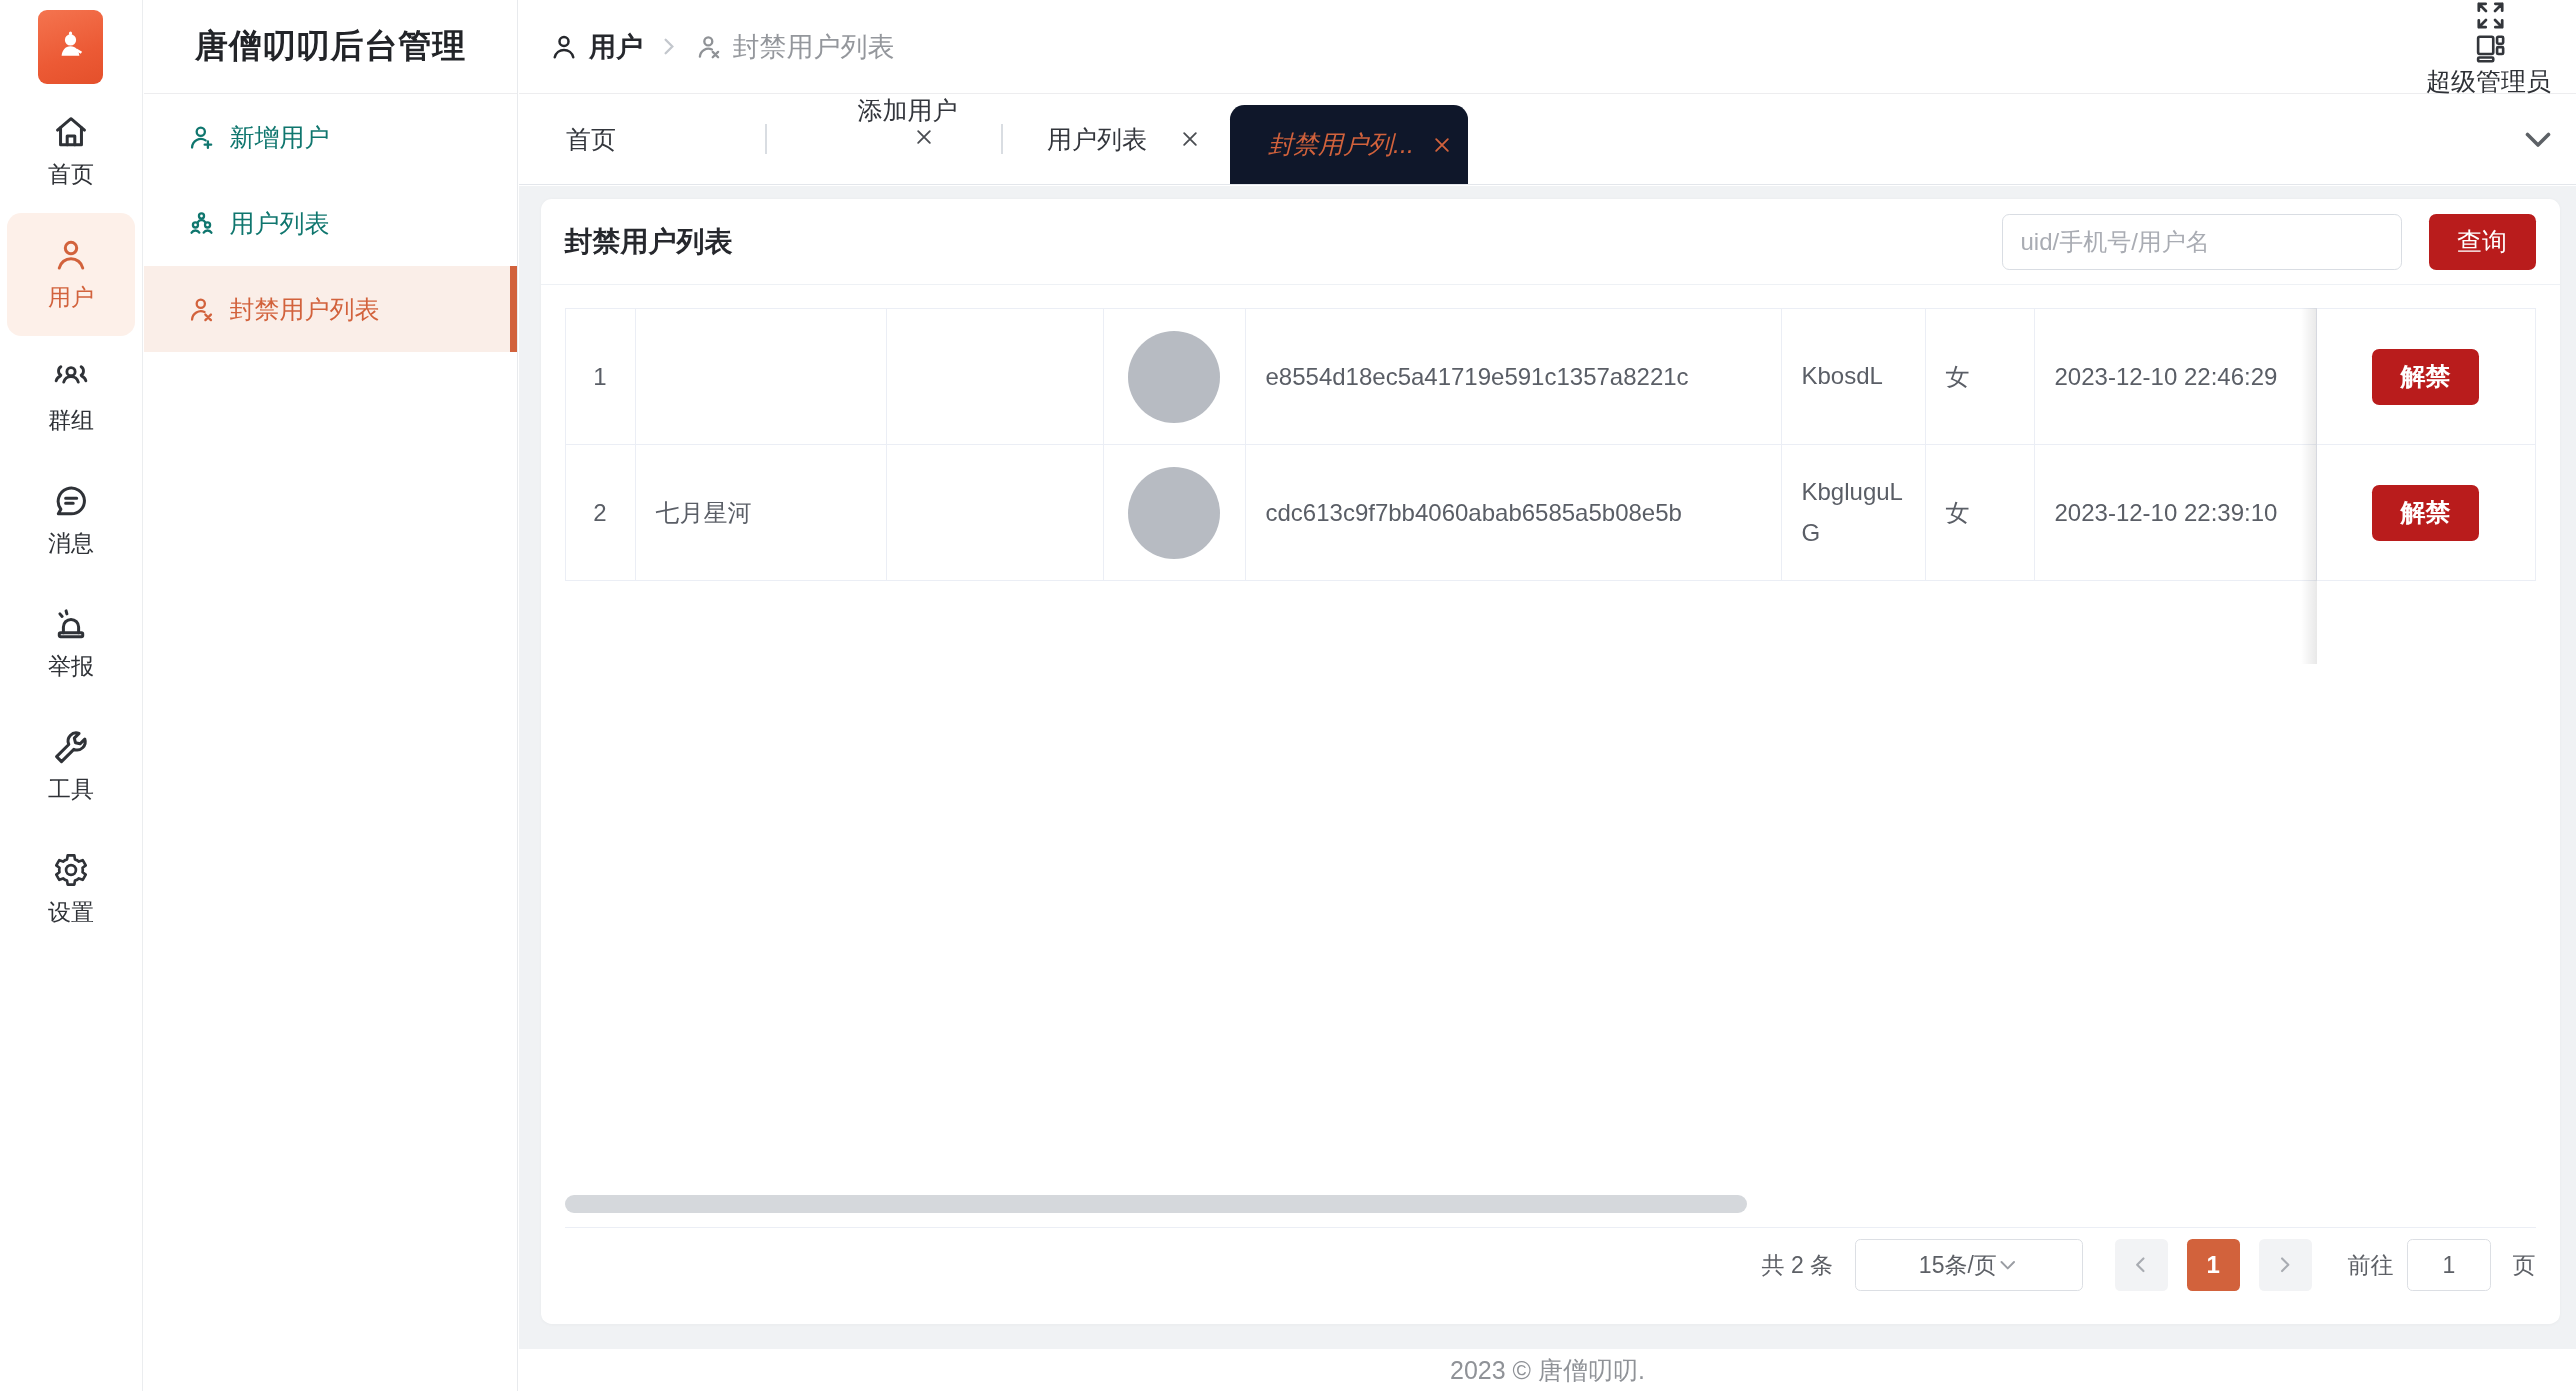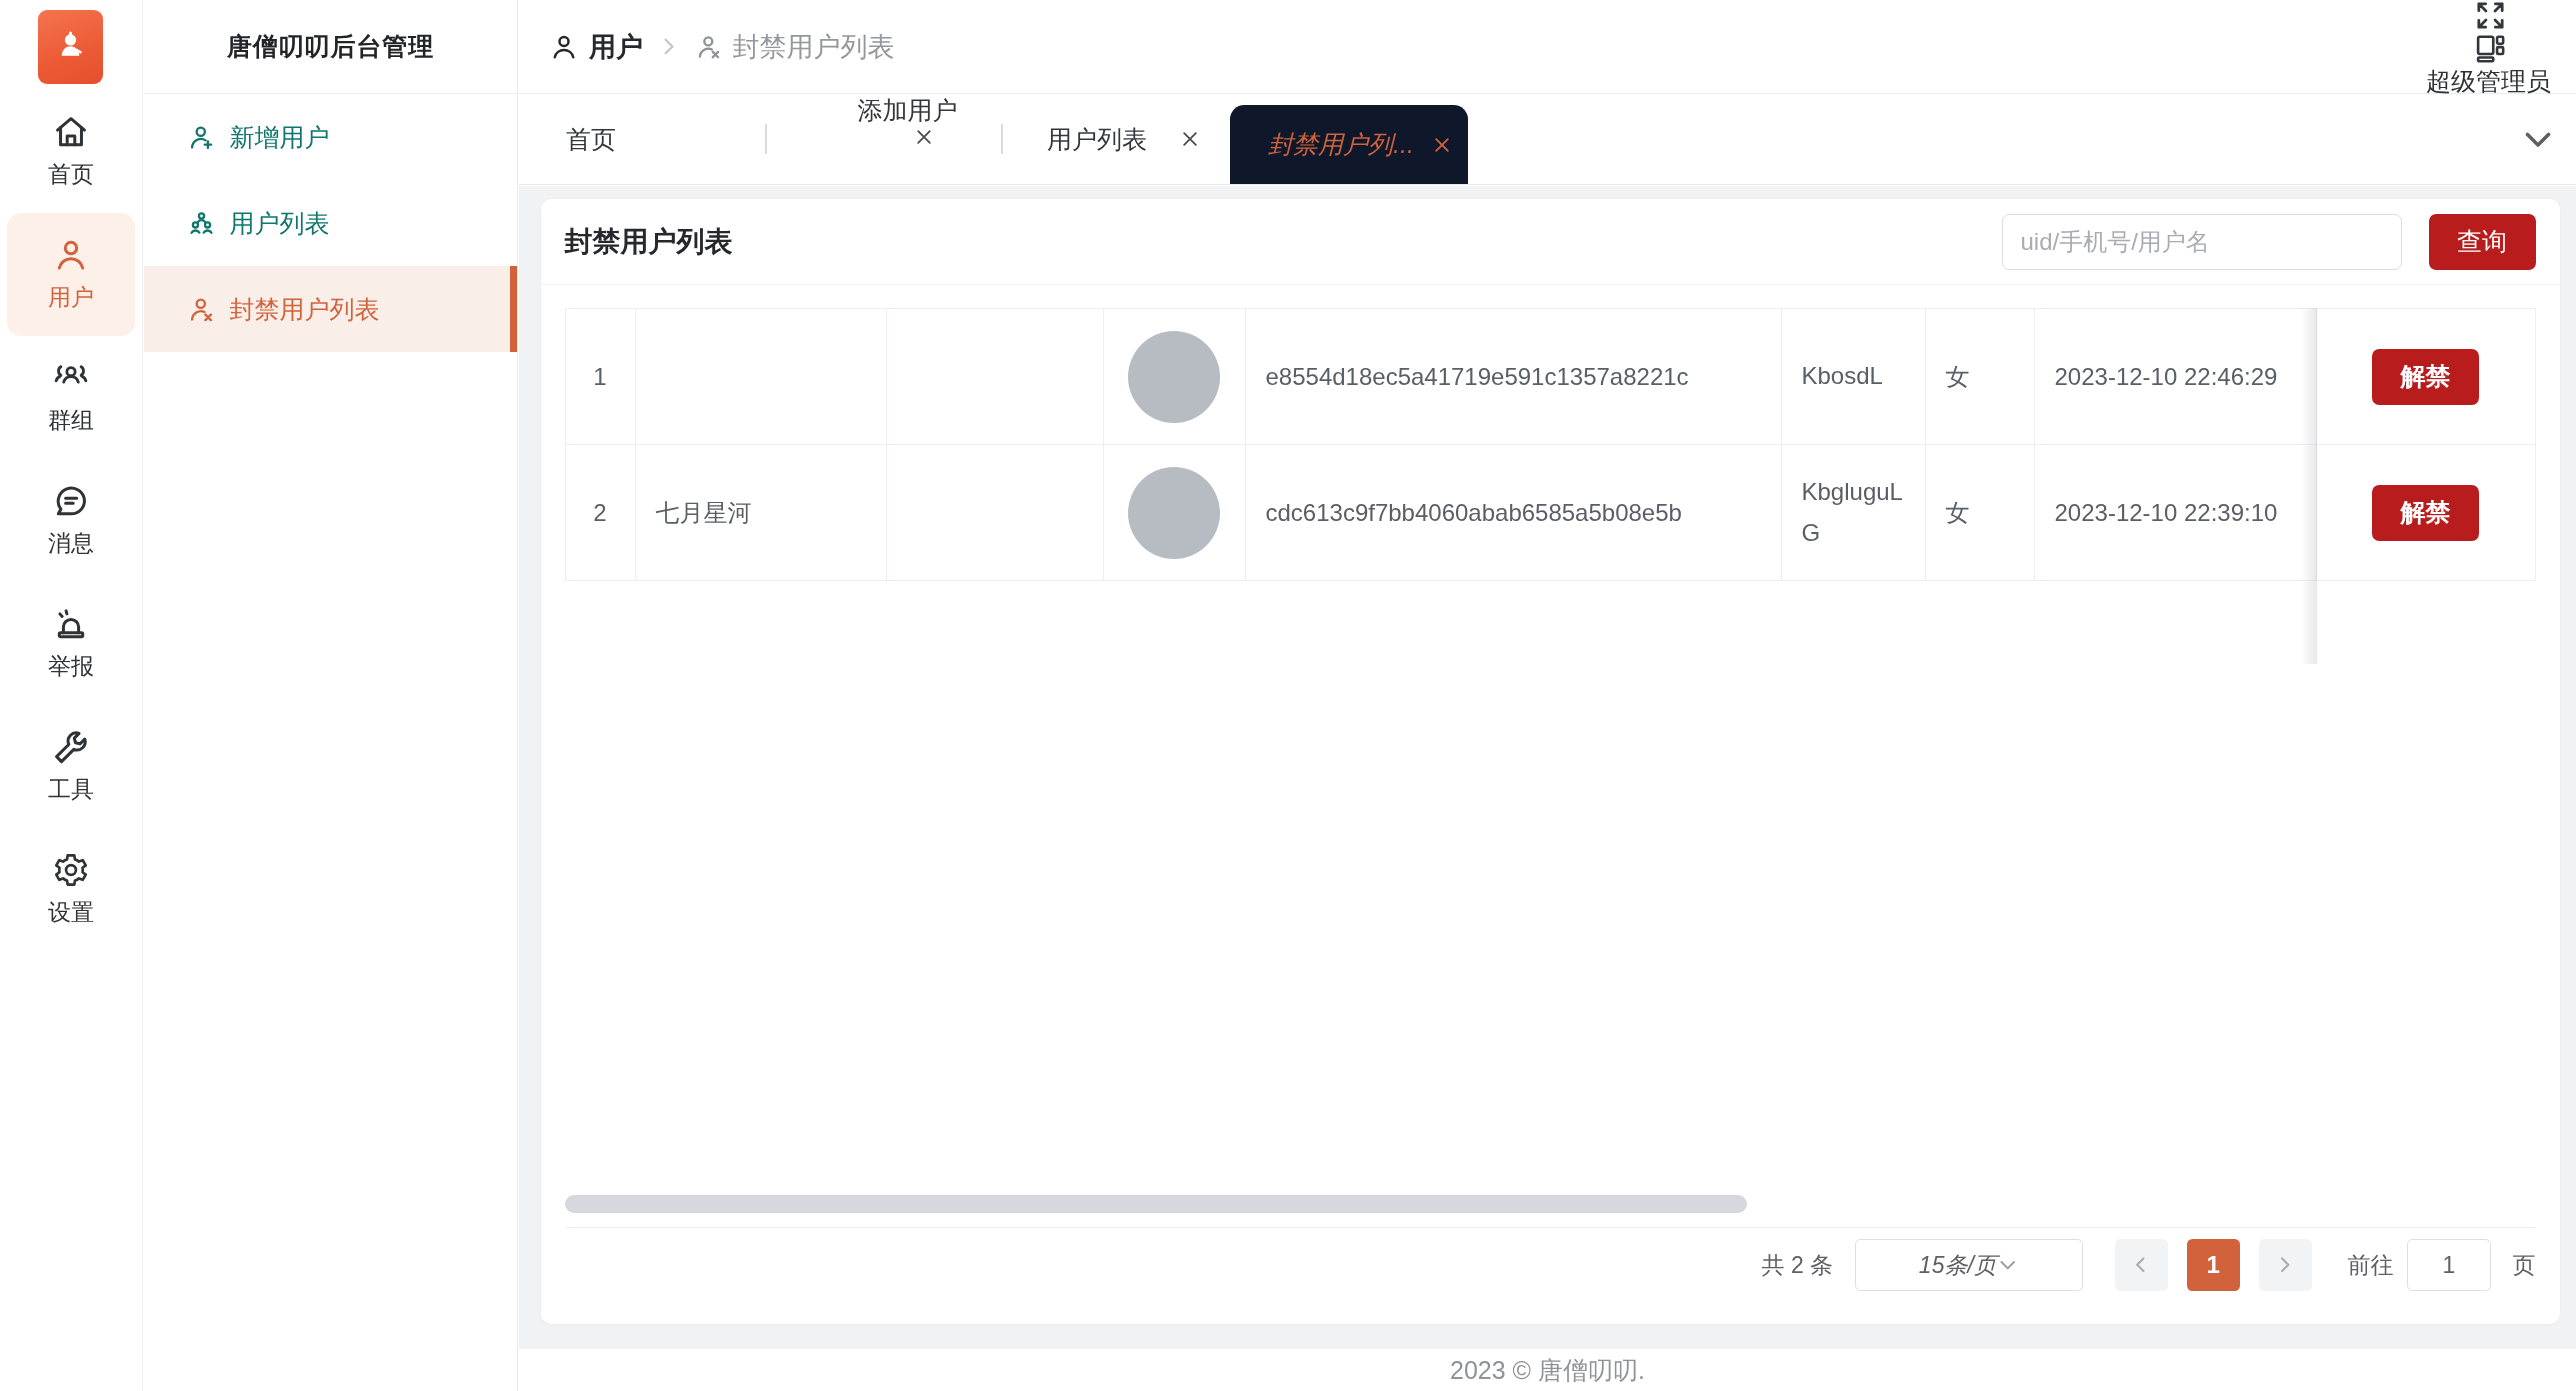"唐僧叨叨后台管理" .app-title { font-size: 25px -> 33px }
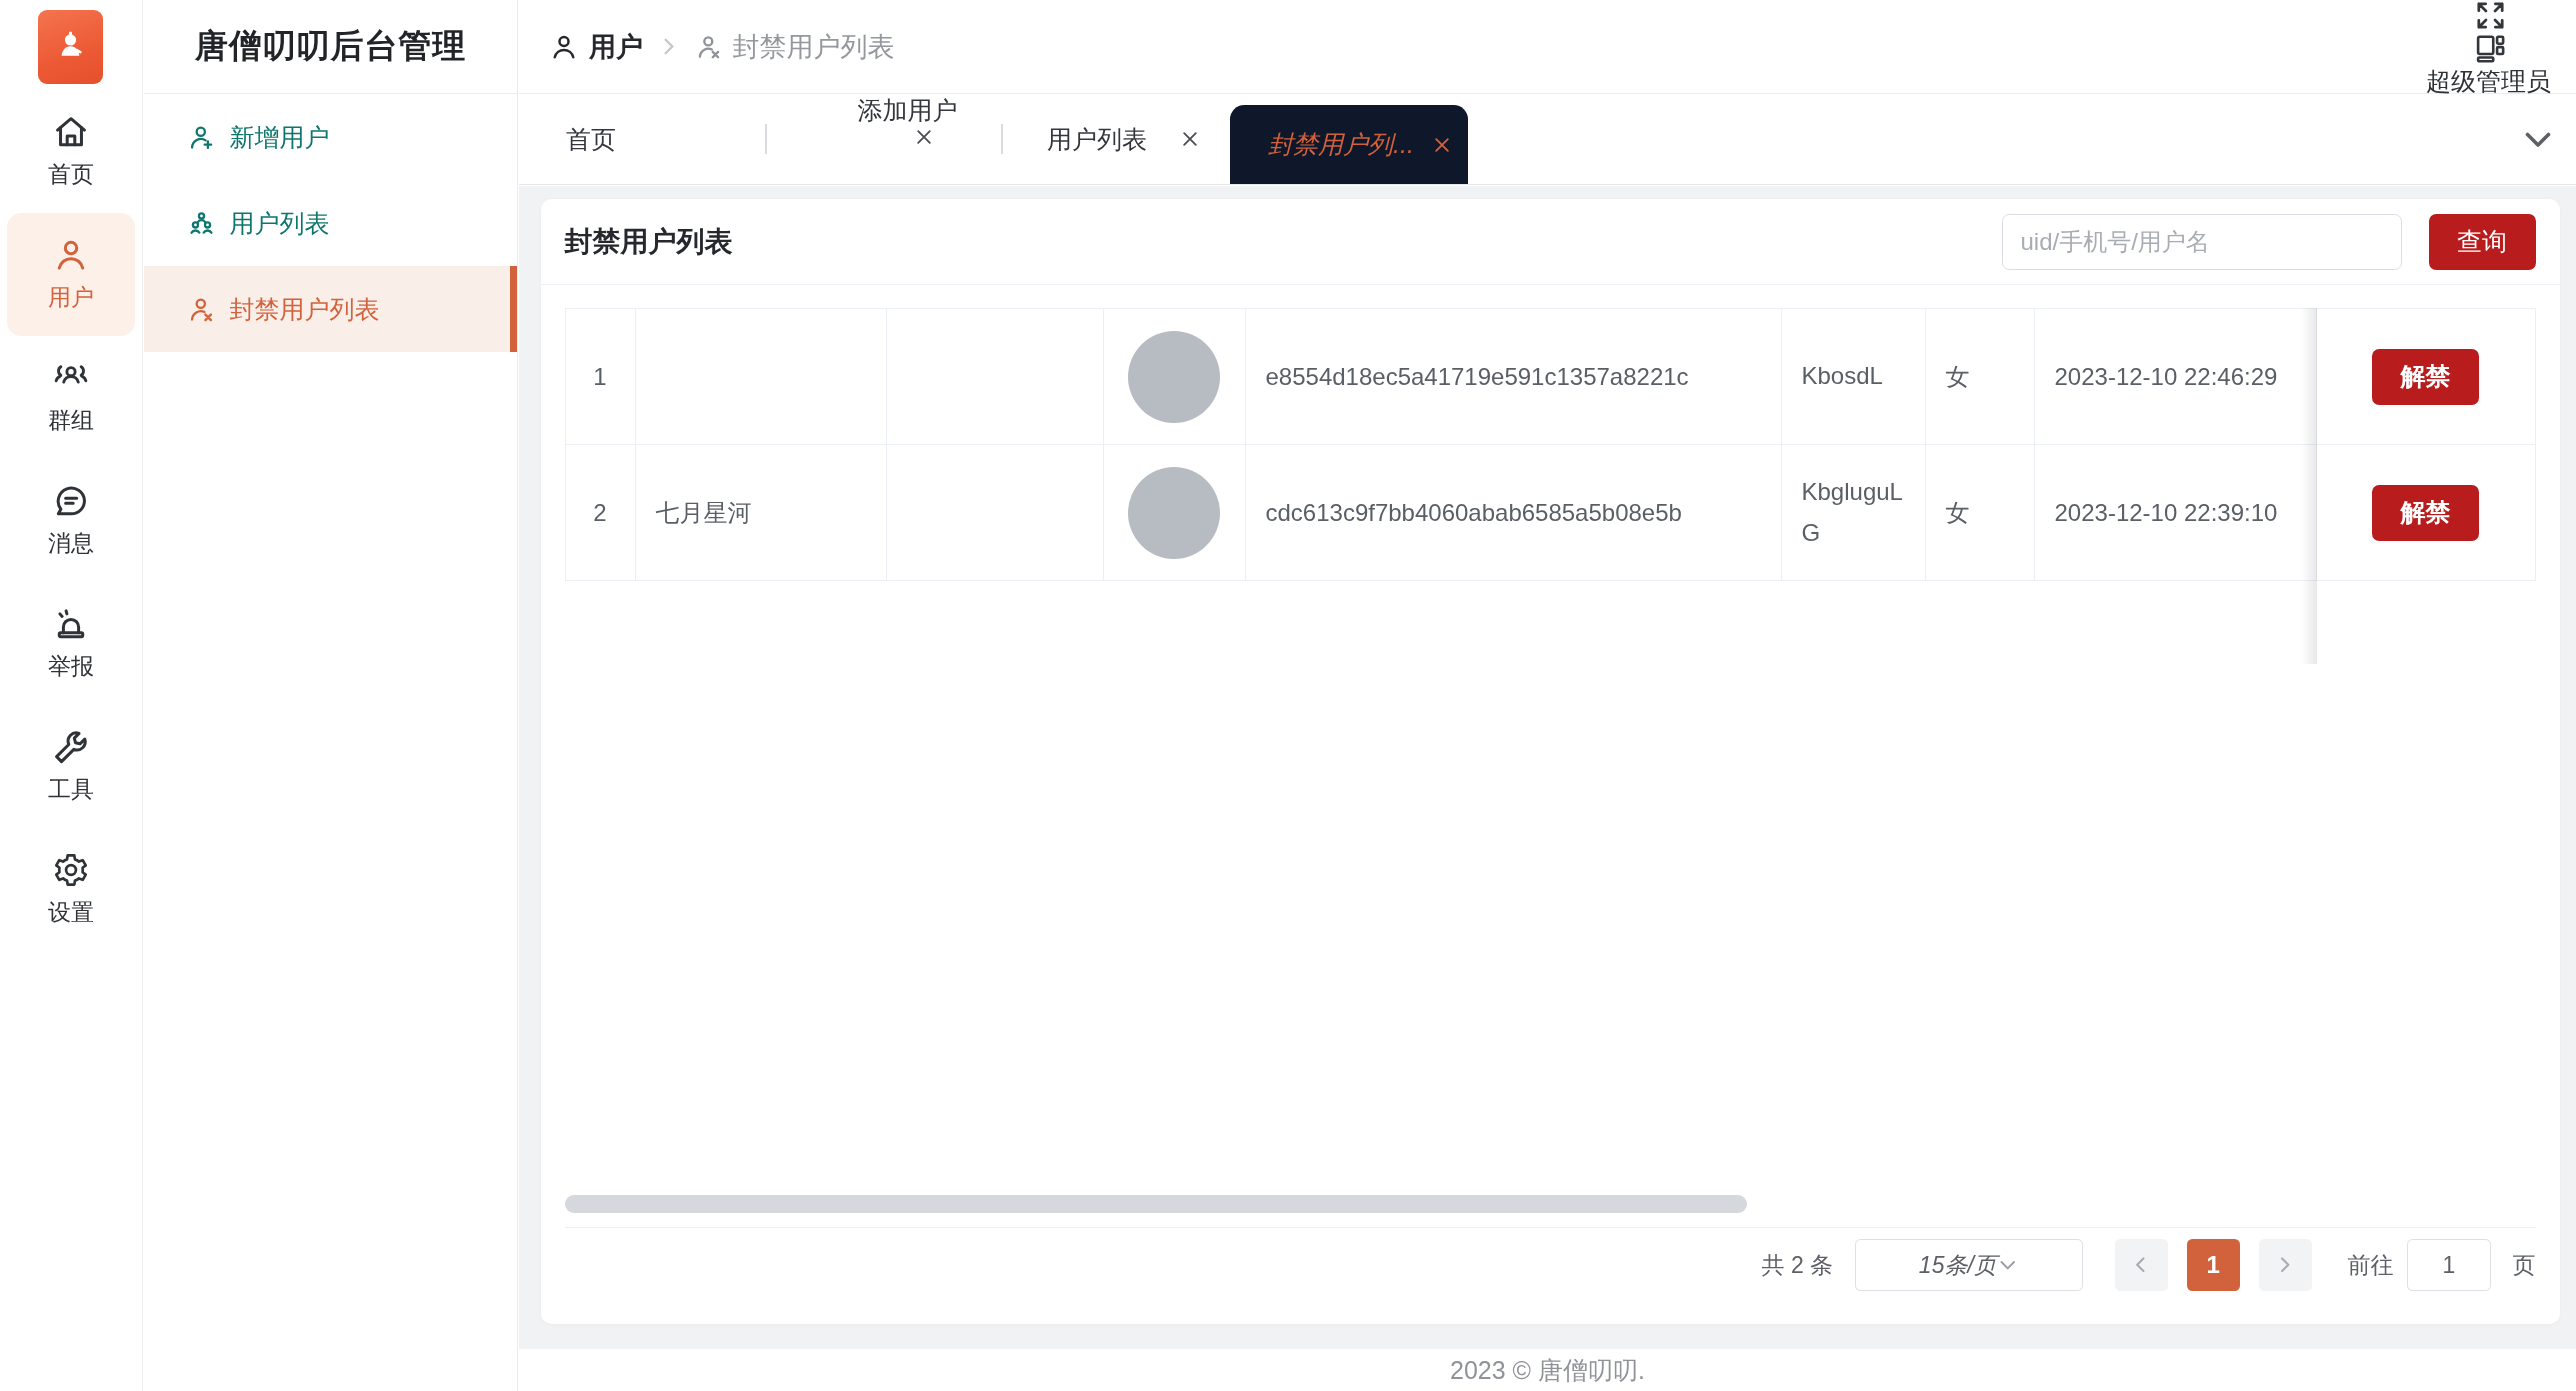"15条/页" .pg-select { font-style: italic -> none }
